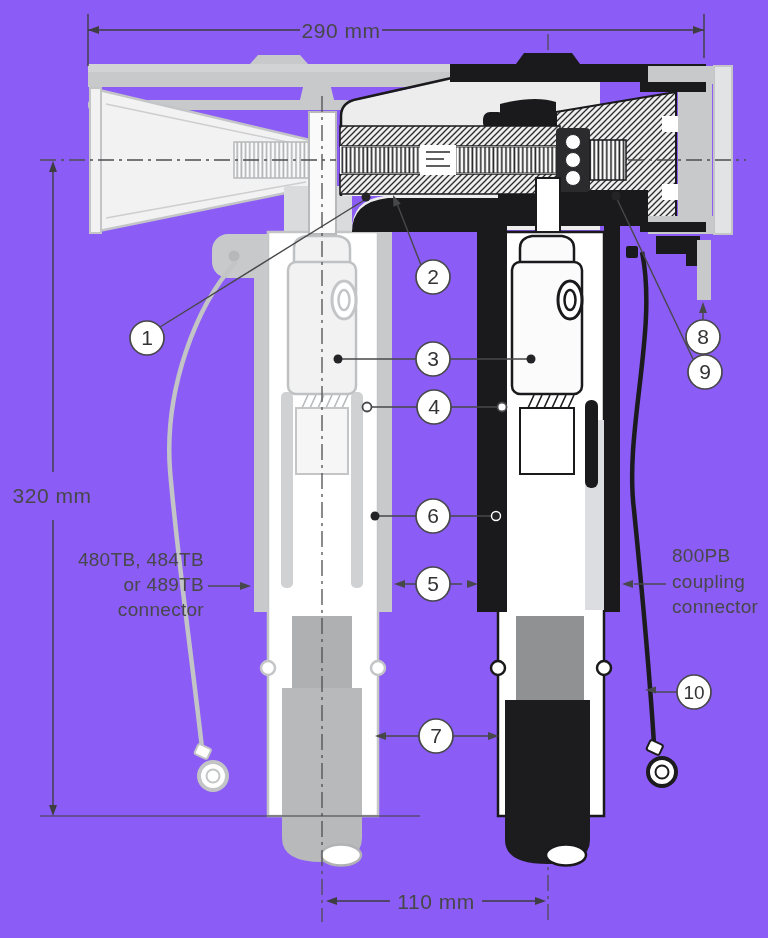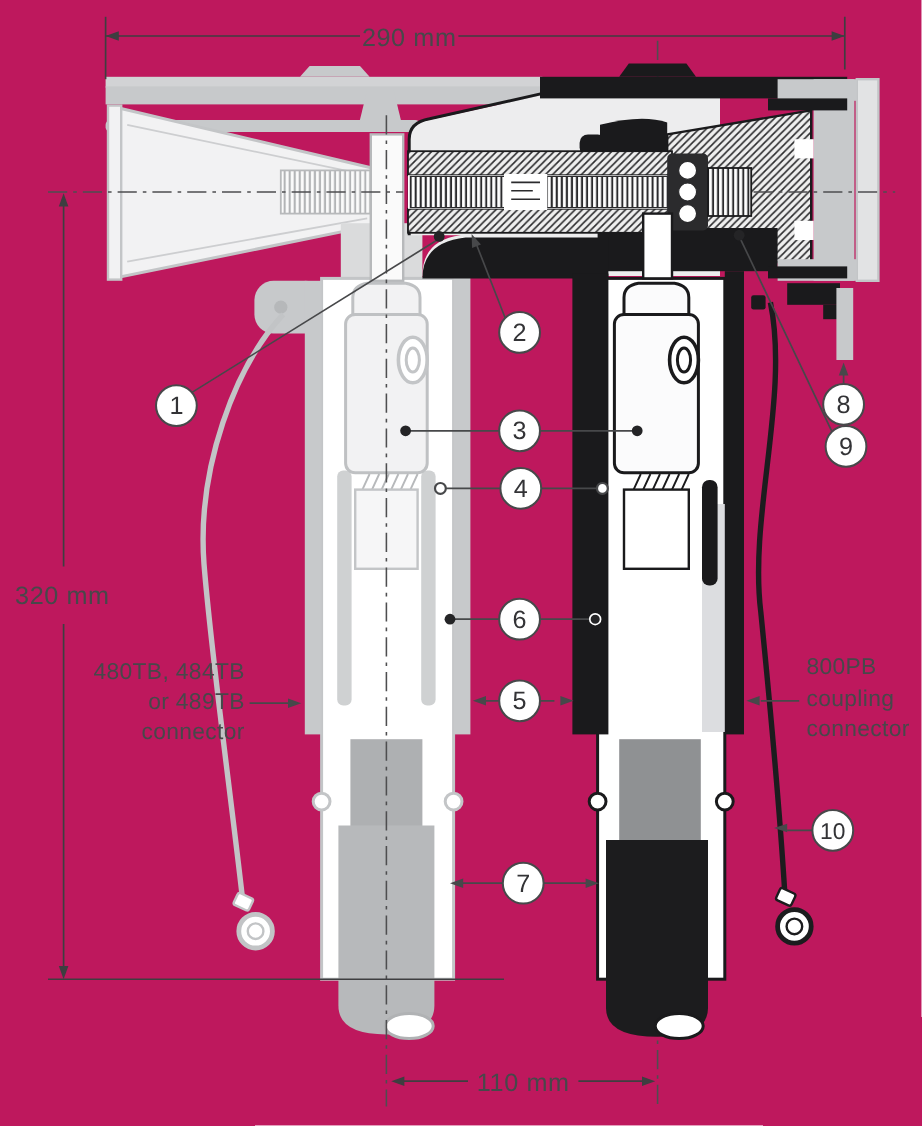"290 mm" .stage { background: #be185d -> #8b5cf6 }
